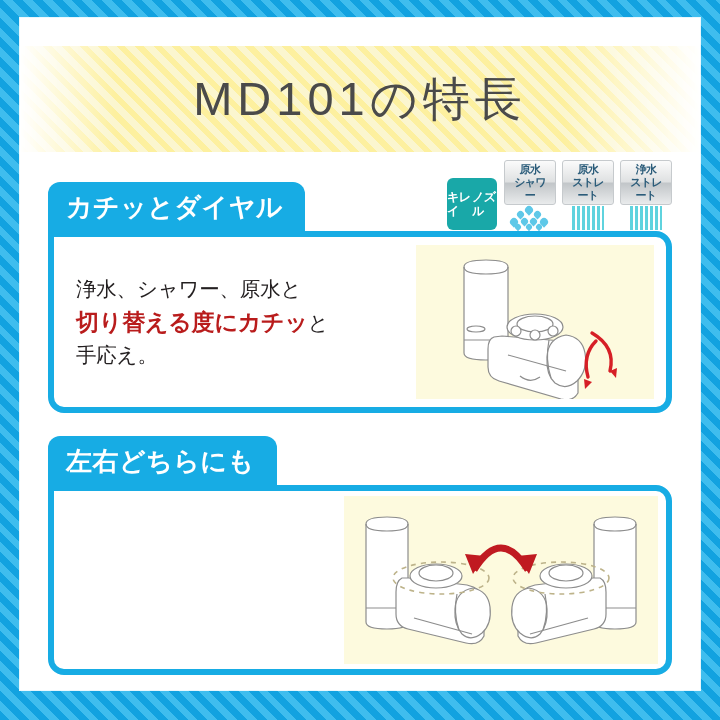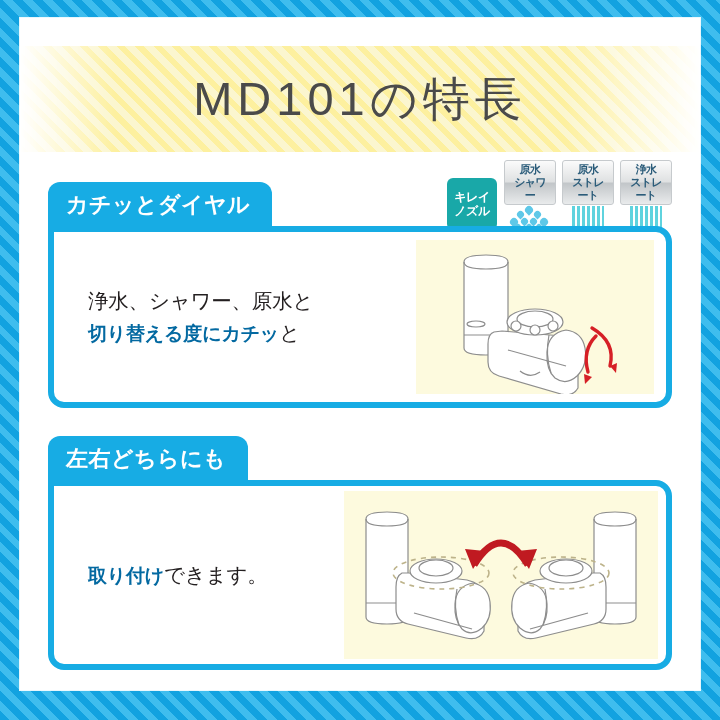"カチッとダイヤル" .tab { font-size: 22px -> 26px }
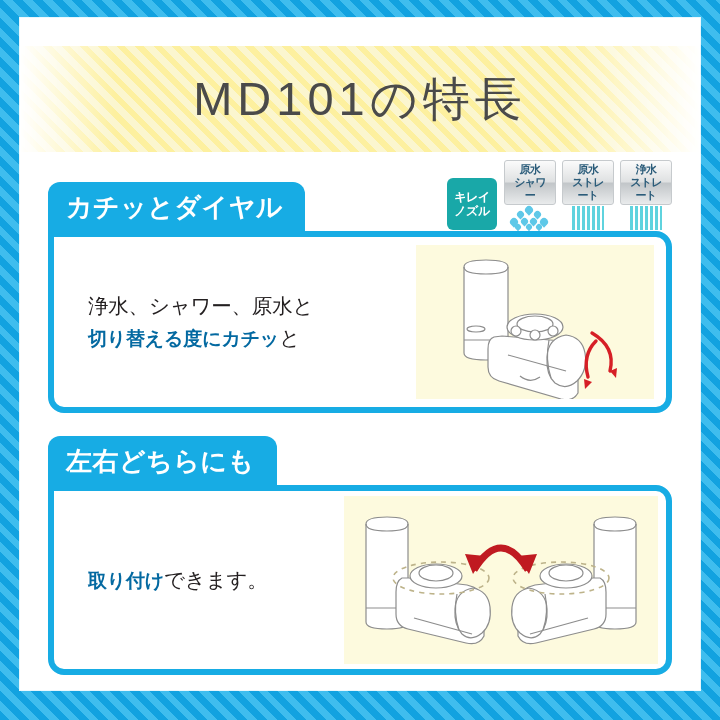"キレイ" .badge-teal { flex-direction: column -> row }
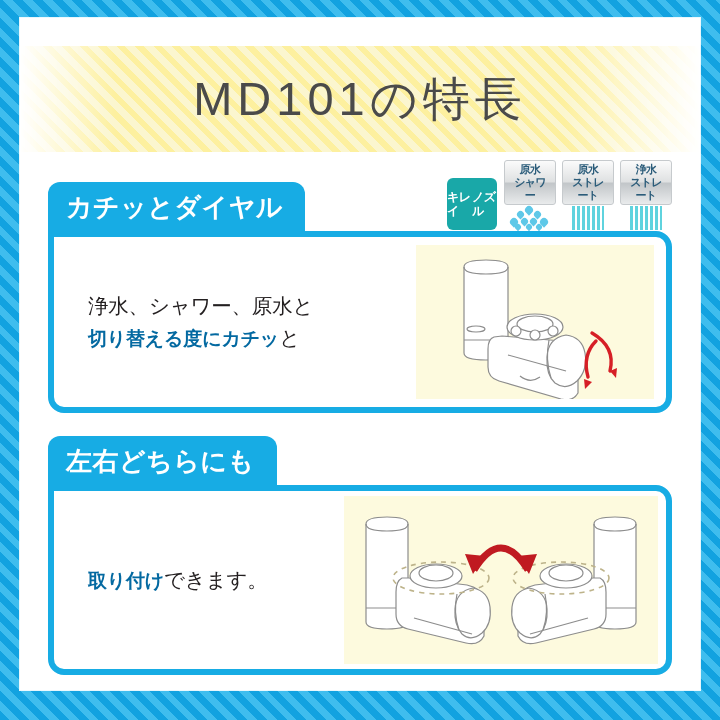"浄水、シャワー、原水と" .panel-text { padding-left: 34px -> 22px }
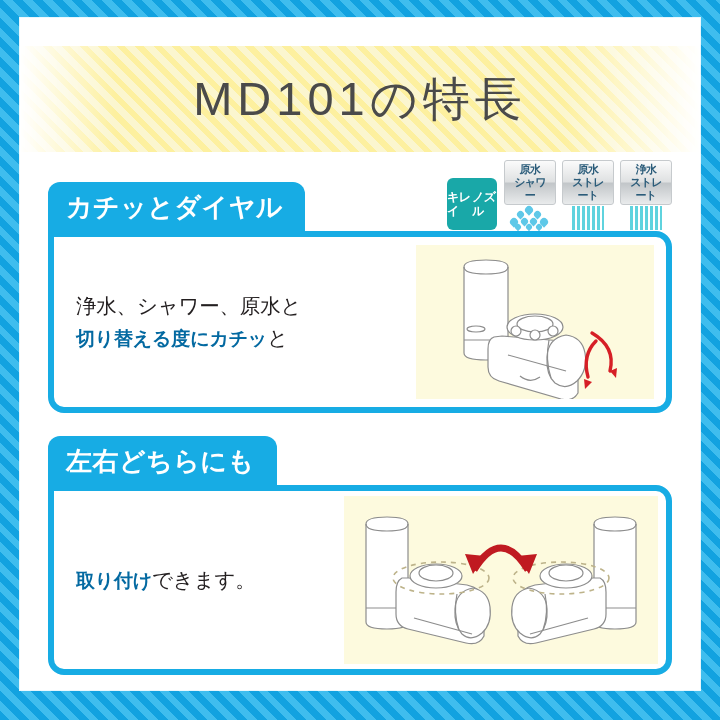"切り替える度にカチッ" .panel-text .hl { color: #0369a1 -> #b91c1c; font-size: 19px -> 23px }
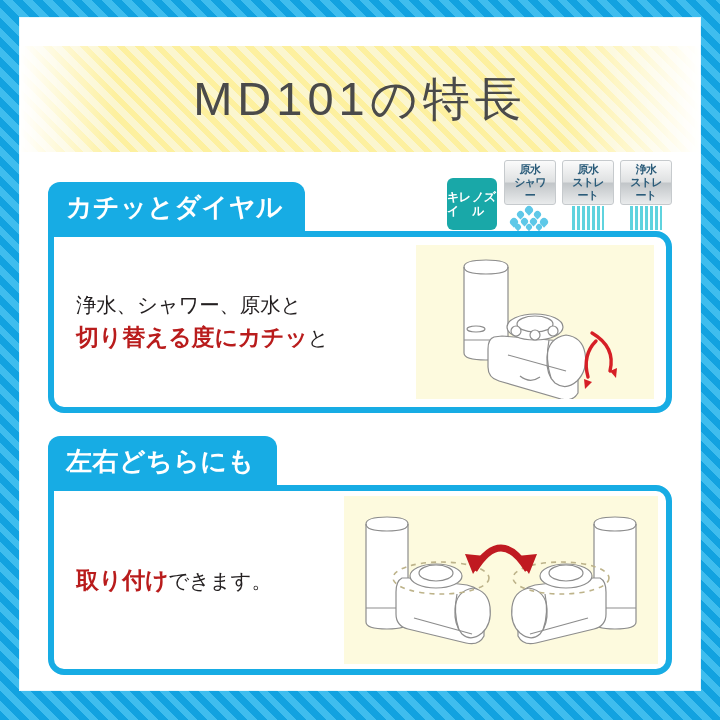"手応え。" div { html: none -> <div>手応え。</div> }
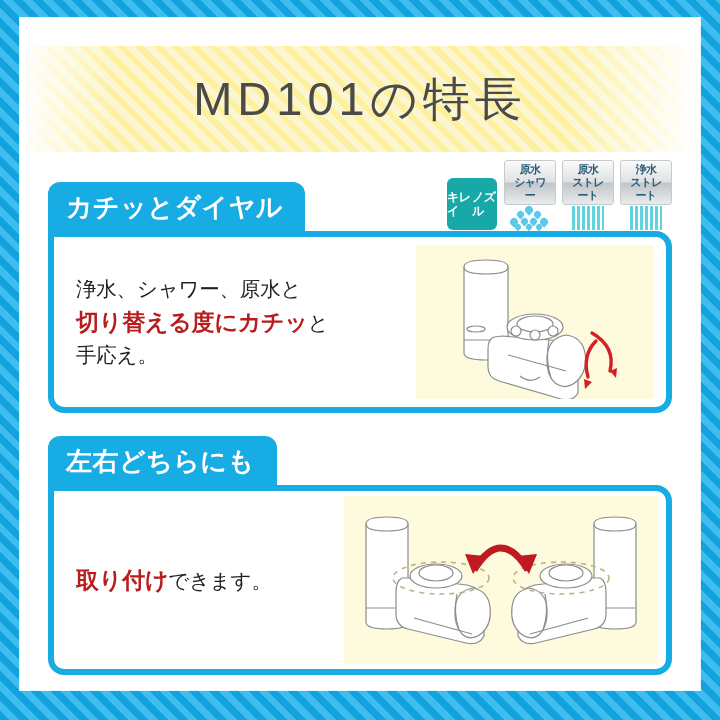"取り付けできます。" div { html: <div><span>取り付け</span><span>できます。</span></div> -> none }
